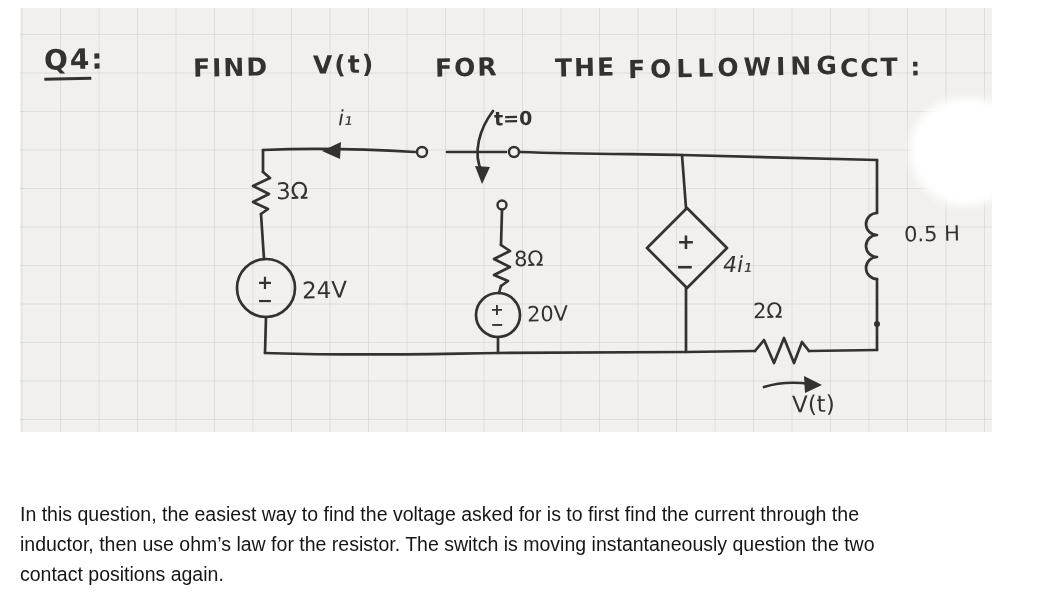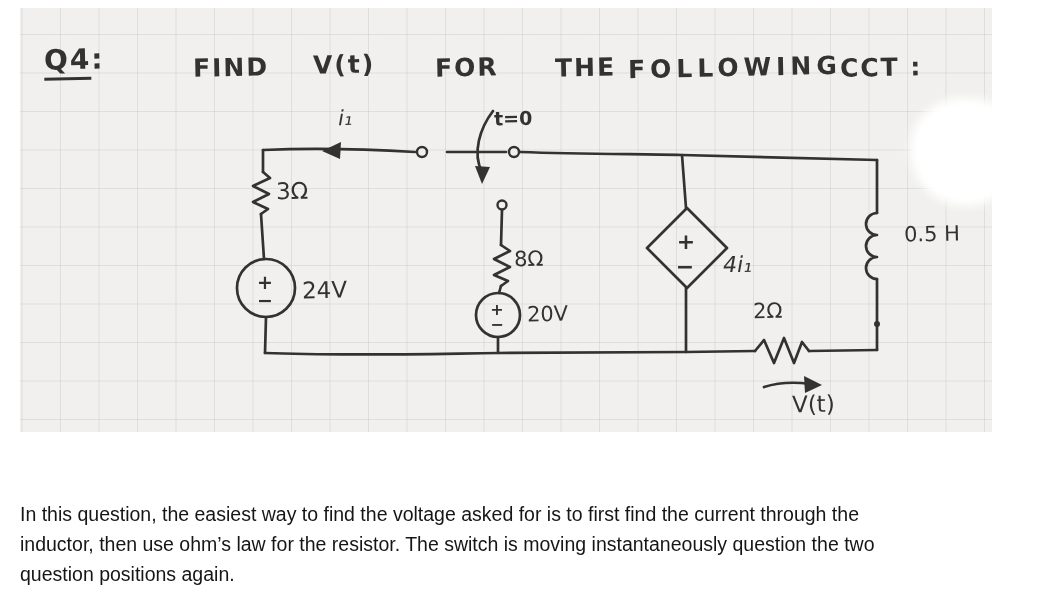"question positions again." div { text: question -> contact }
